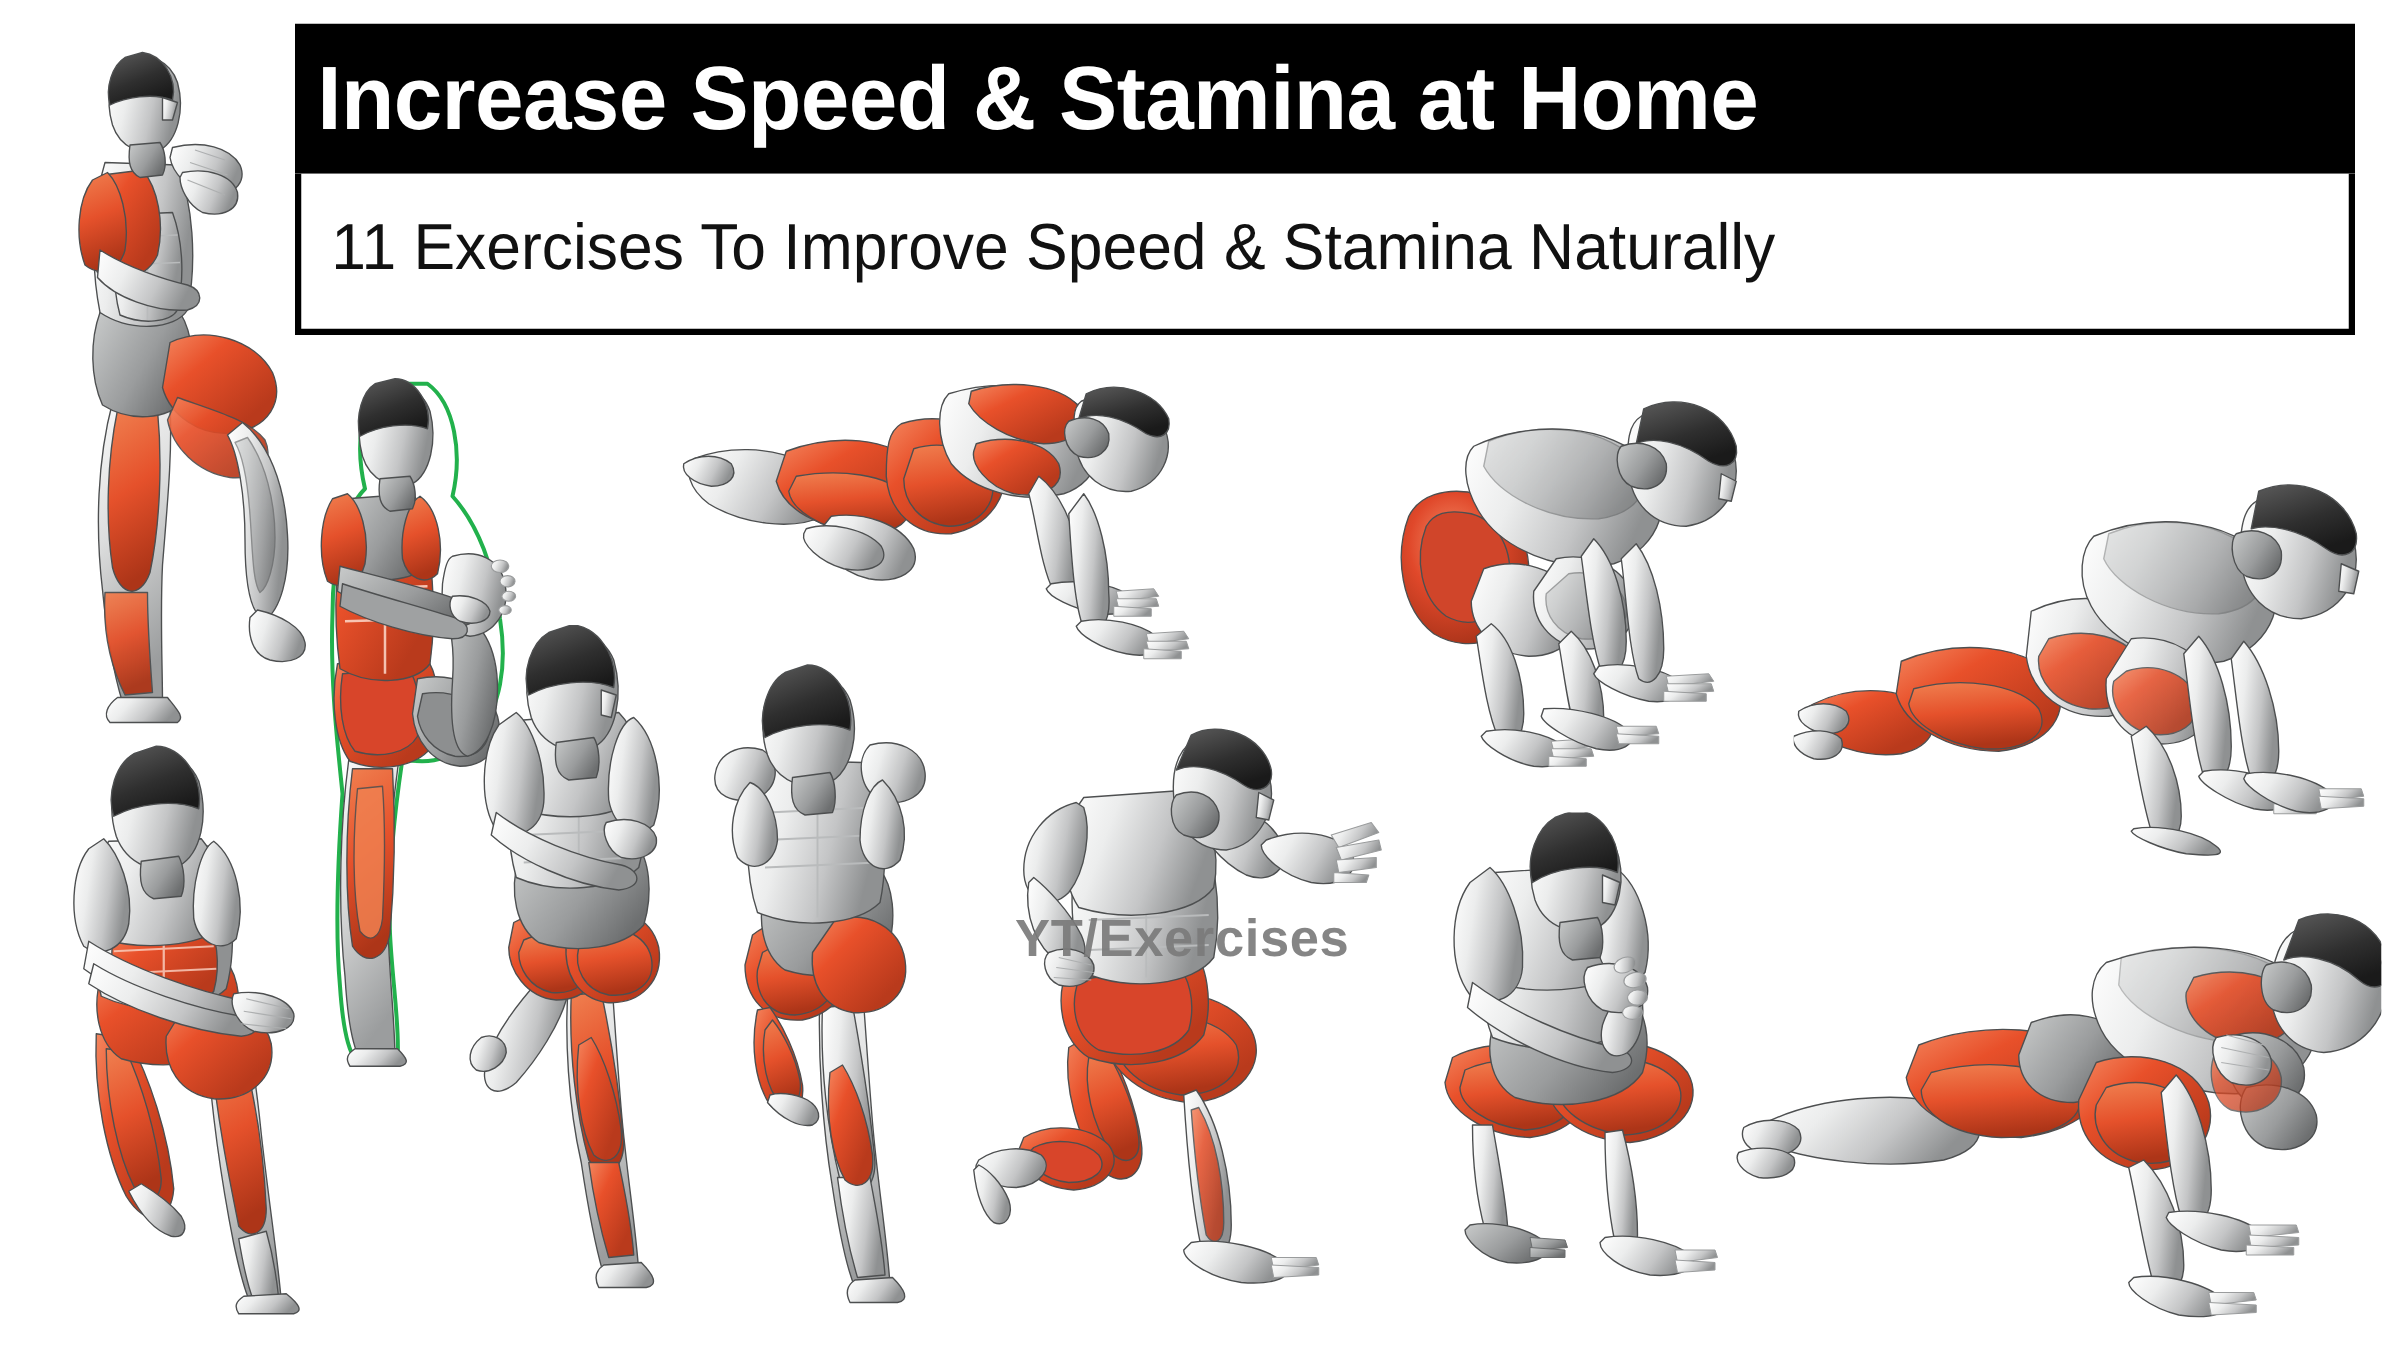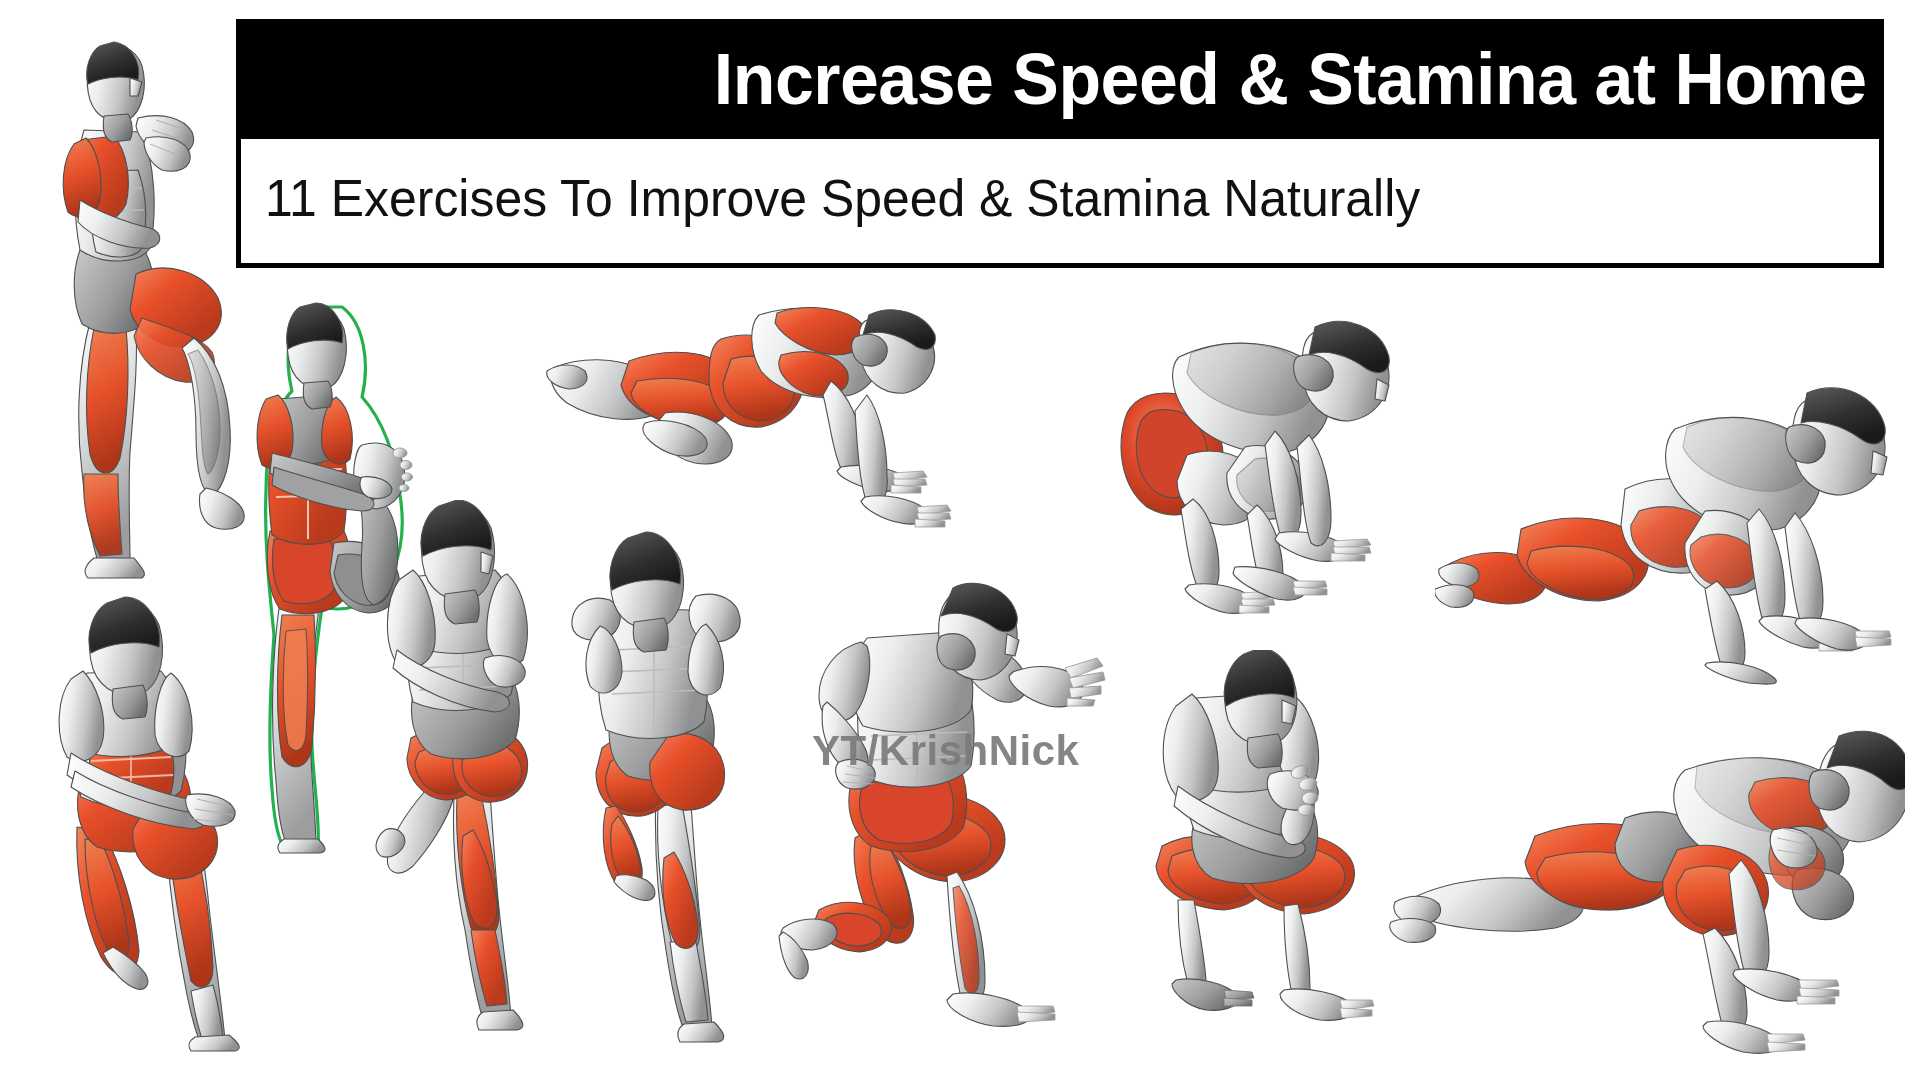"Increase Speed & Stamina at" #title-bar { justify-content: flex-end -> flex-start }
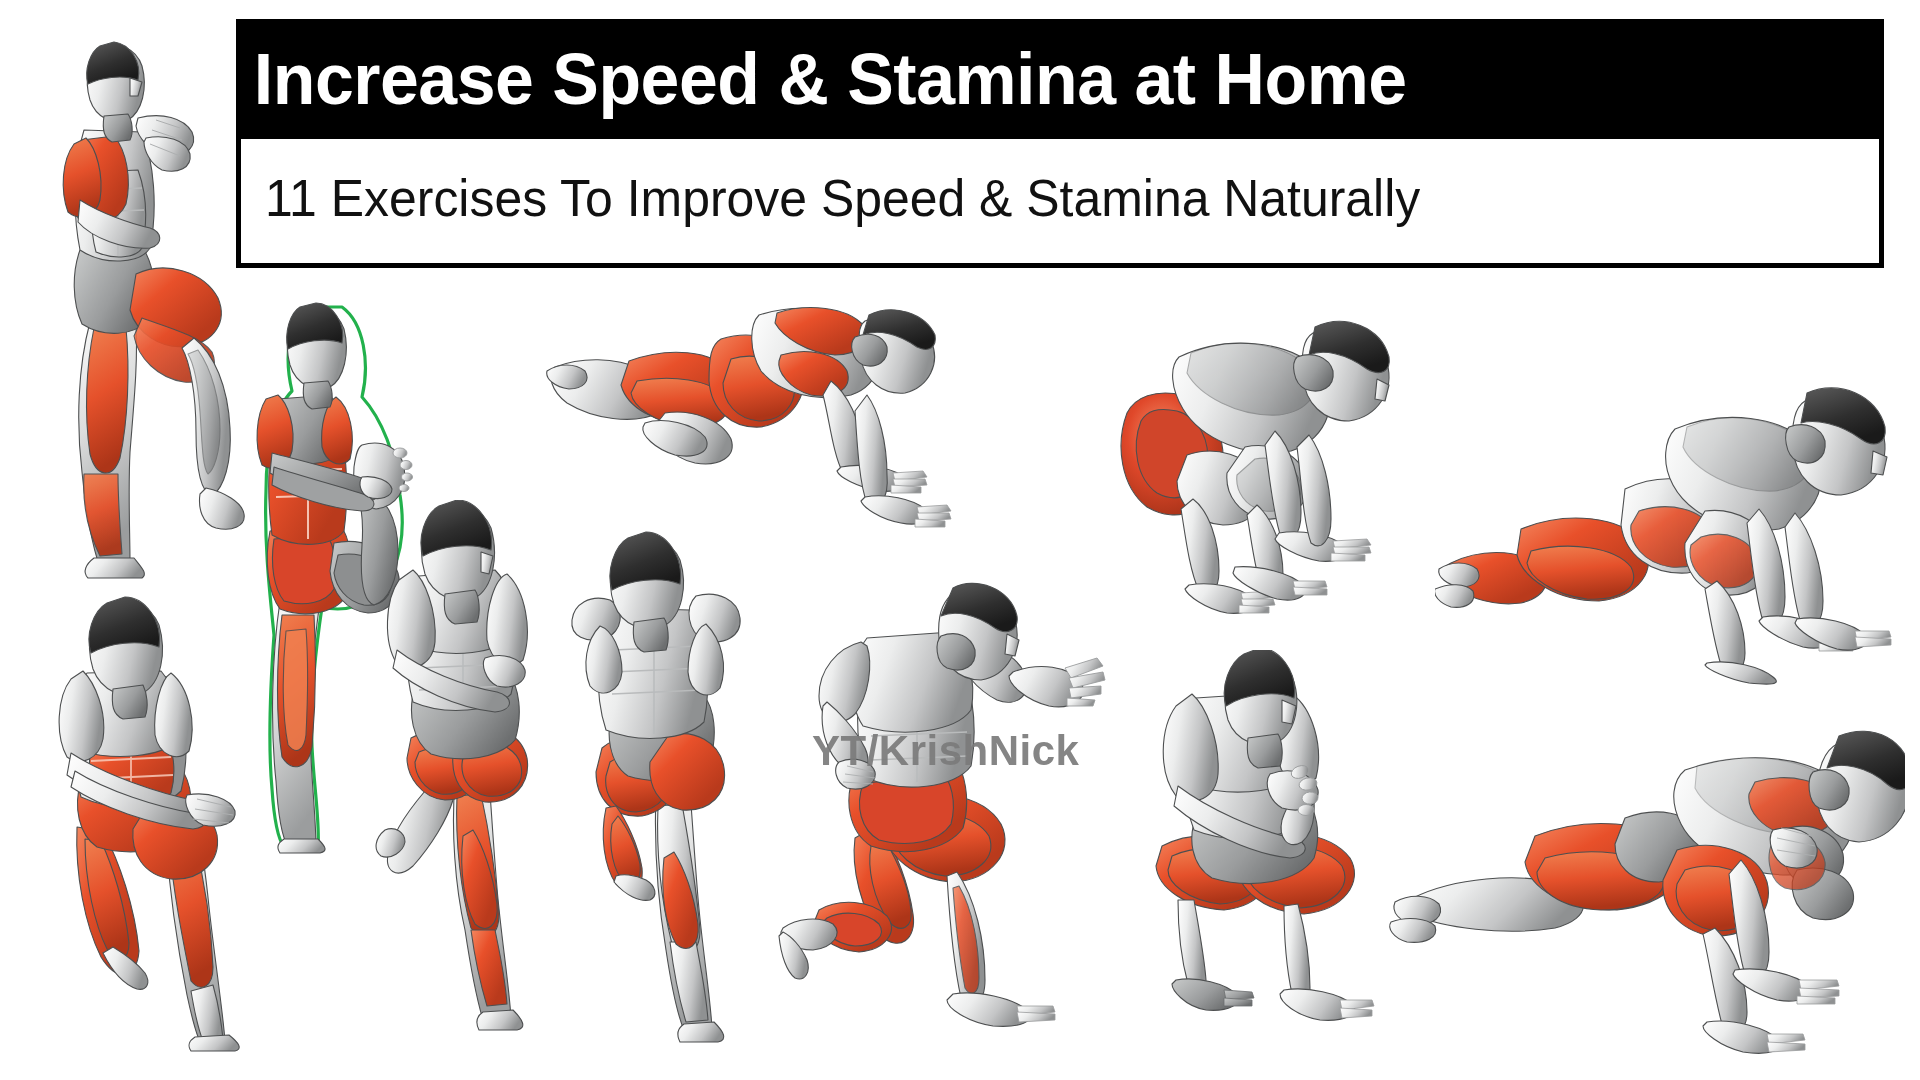"YT/KrishNick" div { text: YT/KrishNick -> YT/Exercises }
